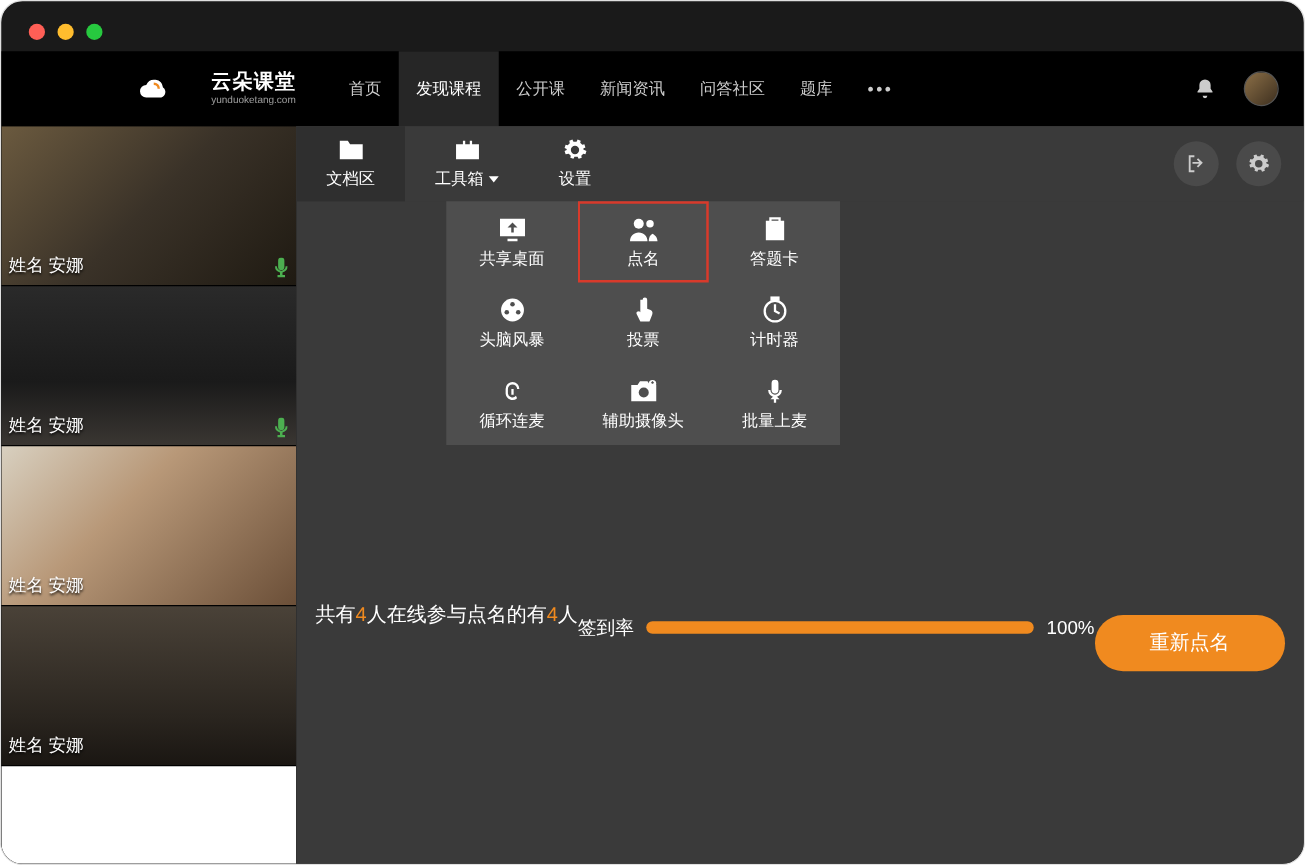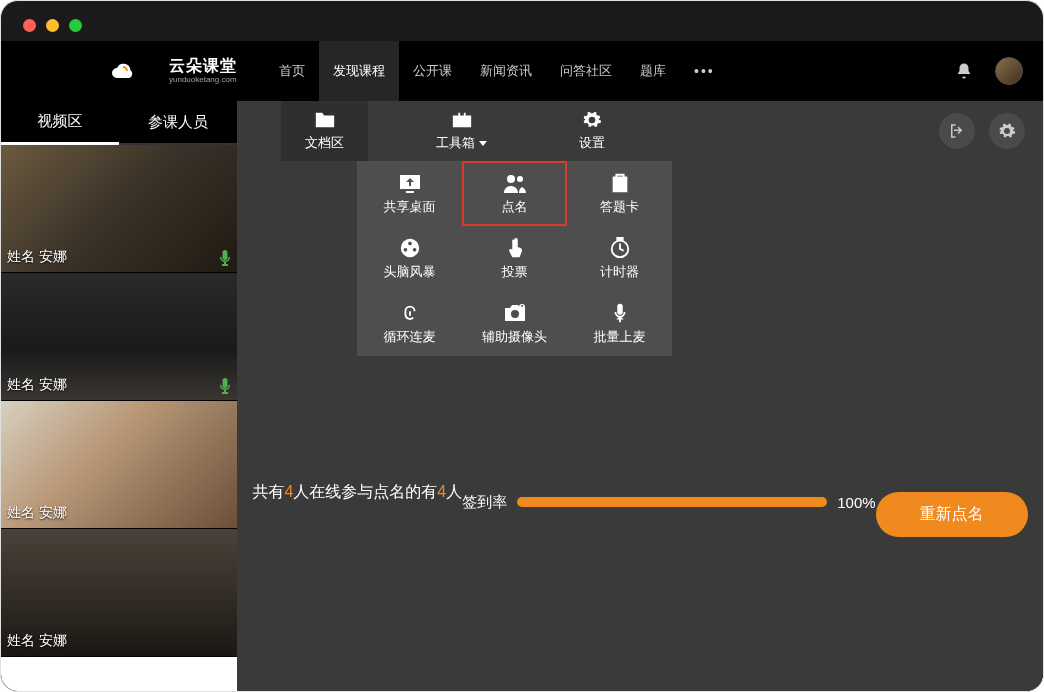"视频区" div.left-tabs { html: <div> <div>视频区</div> <div>参课人员</div> </div> -> none }
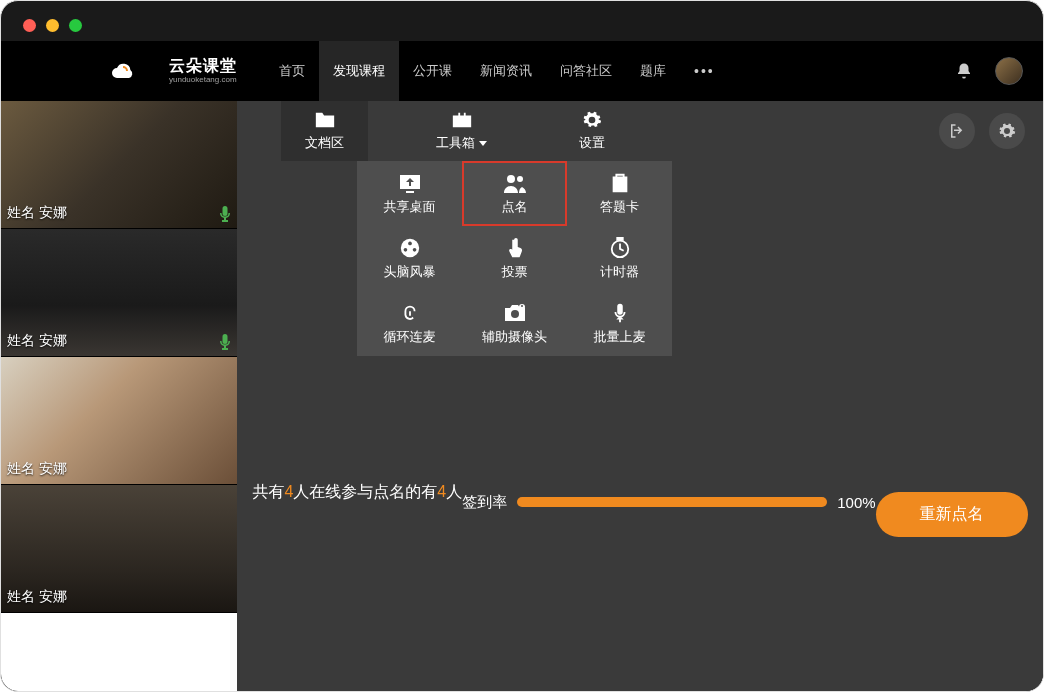"文档区" .tool-tab { margin-left: 44px -> none }
